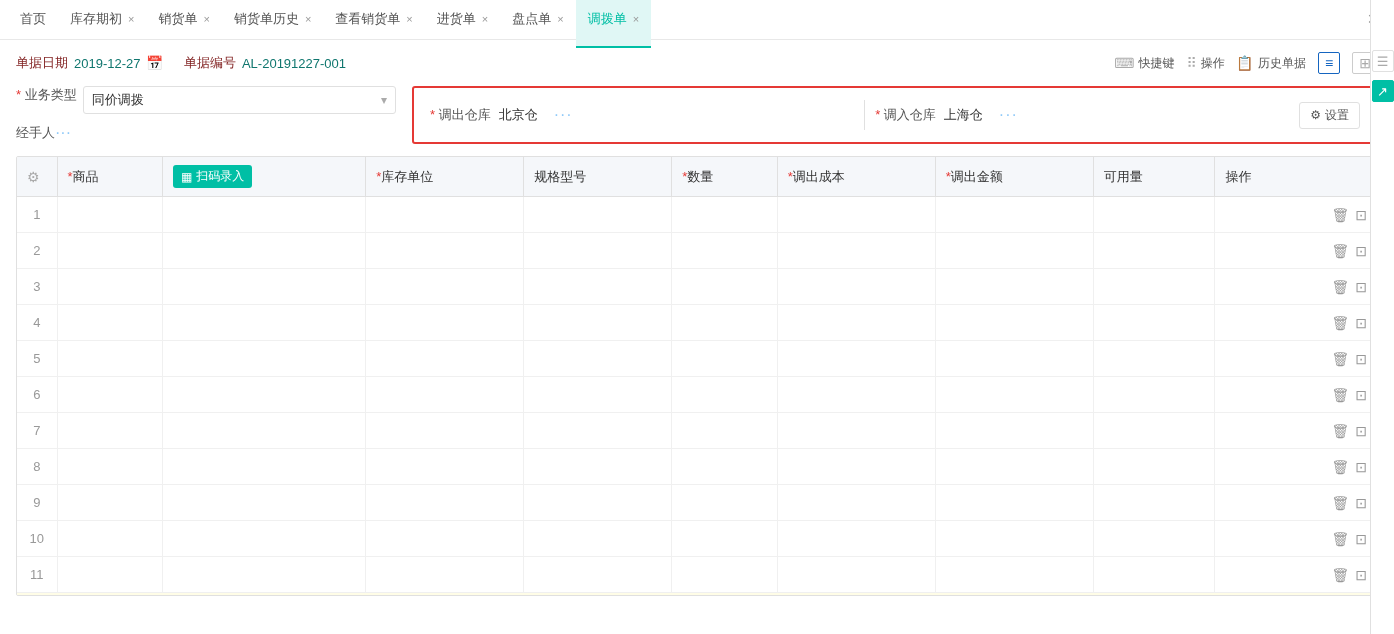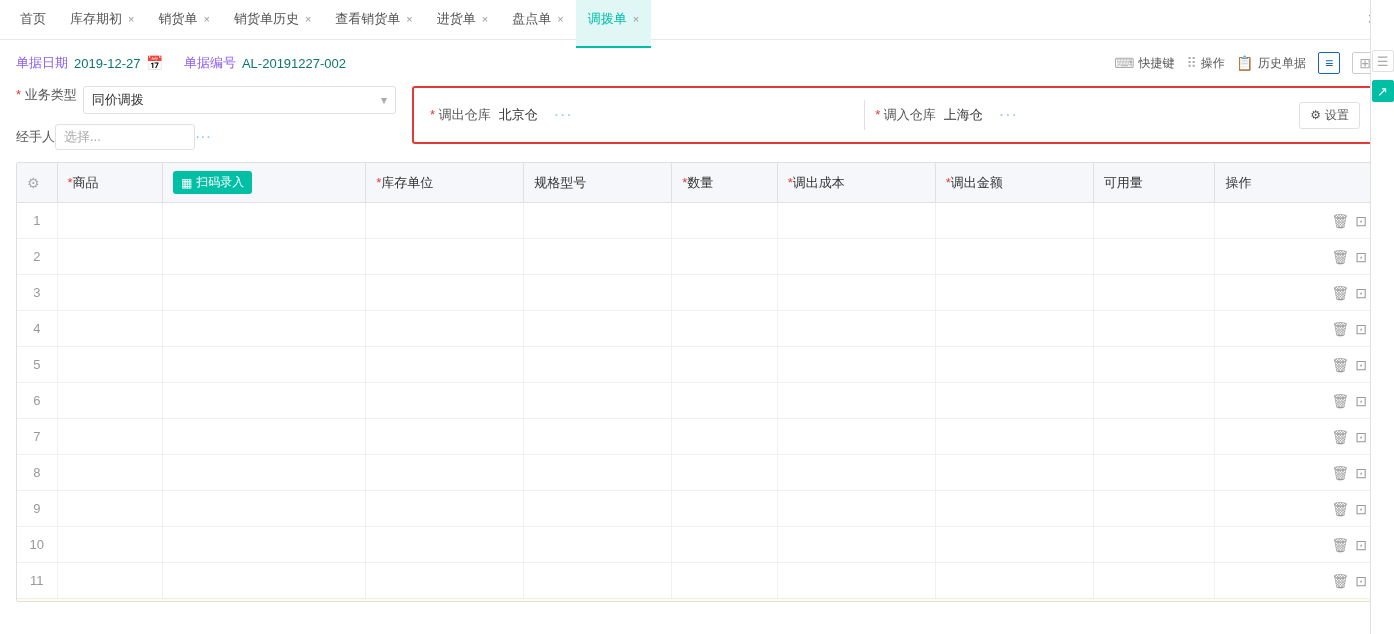"单据日期" .doc-header-item .label { color: #8b5cf6 -> #7f1d1d }
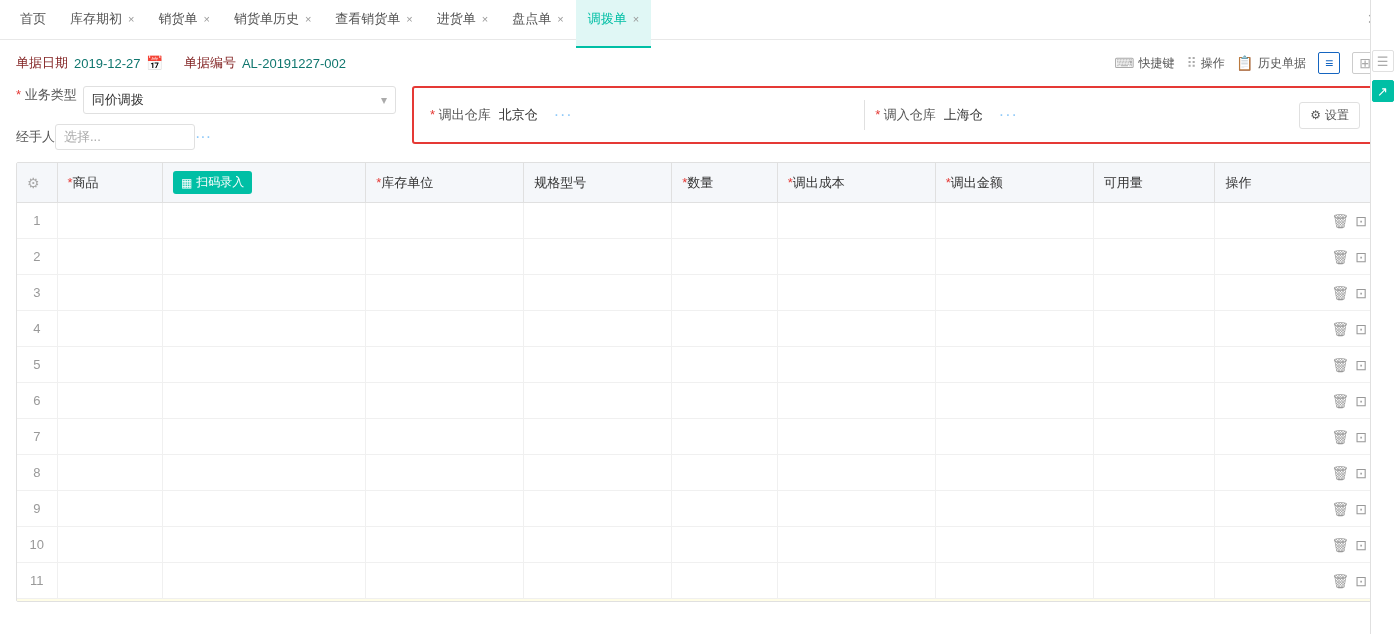"AL-20191227-002" span.value { text: AL-20191227-002 -> AL-20191227-001 }
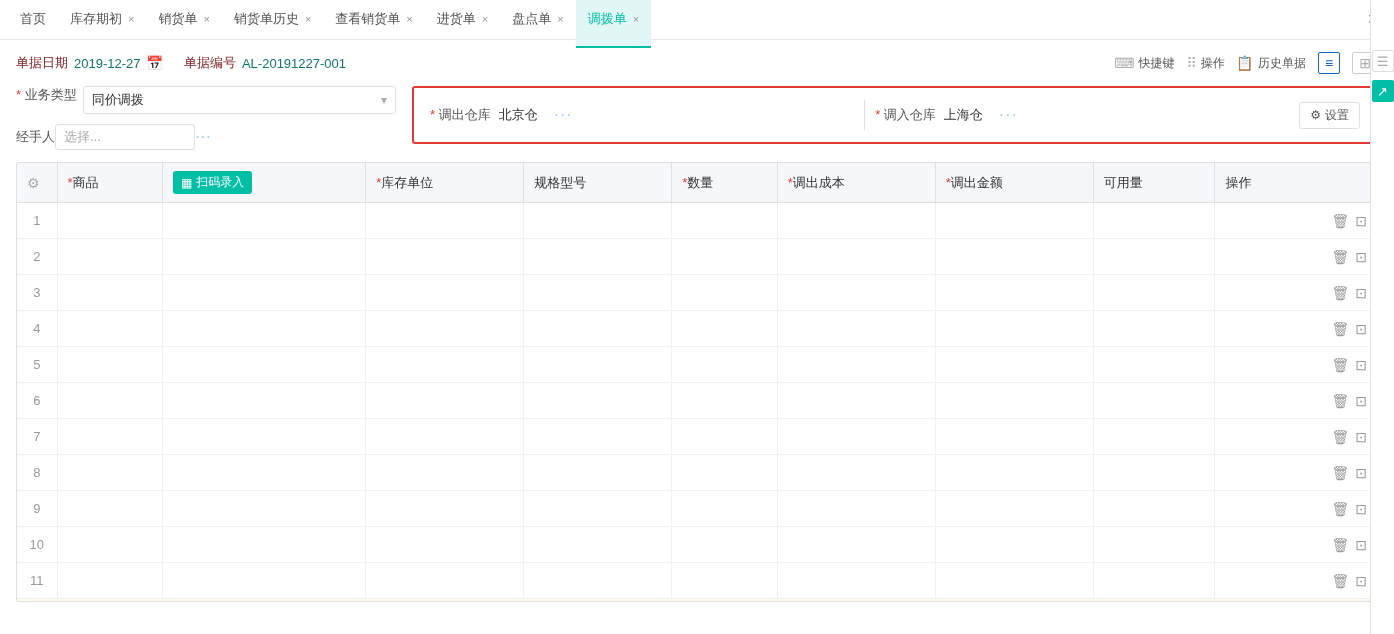"选择..." span.person-select { html: <span> <span>选择...</span> </span> -> none }
